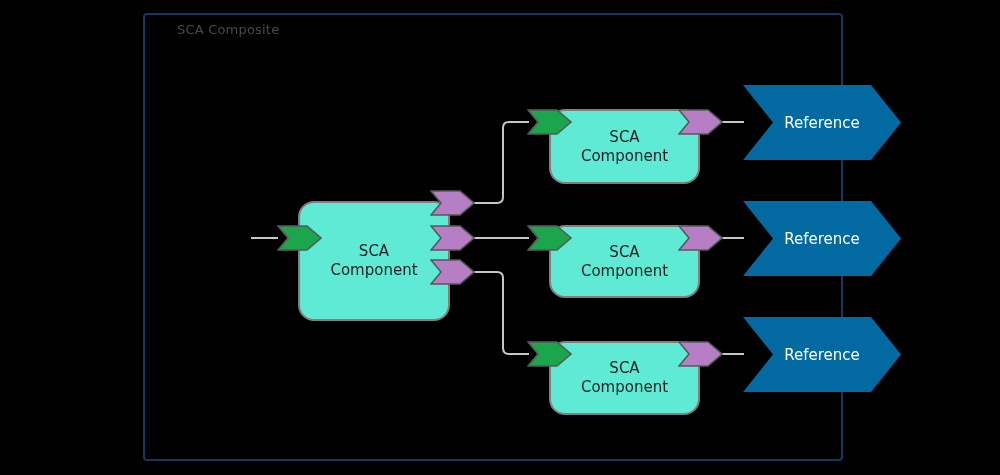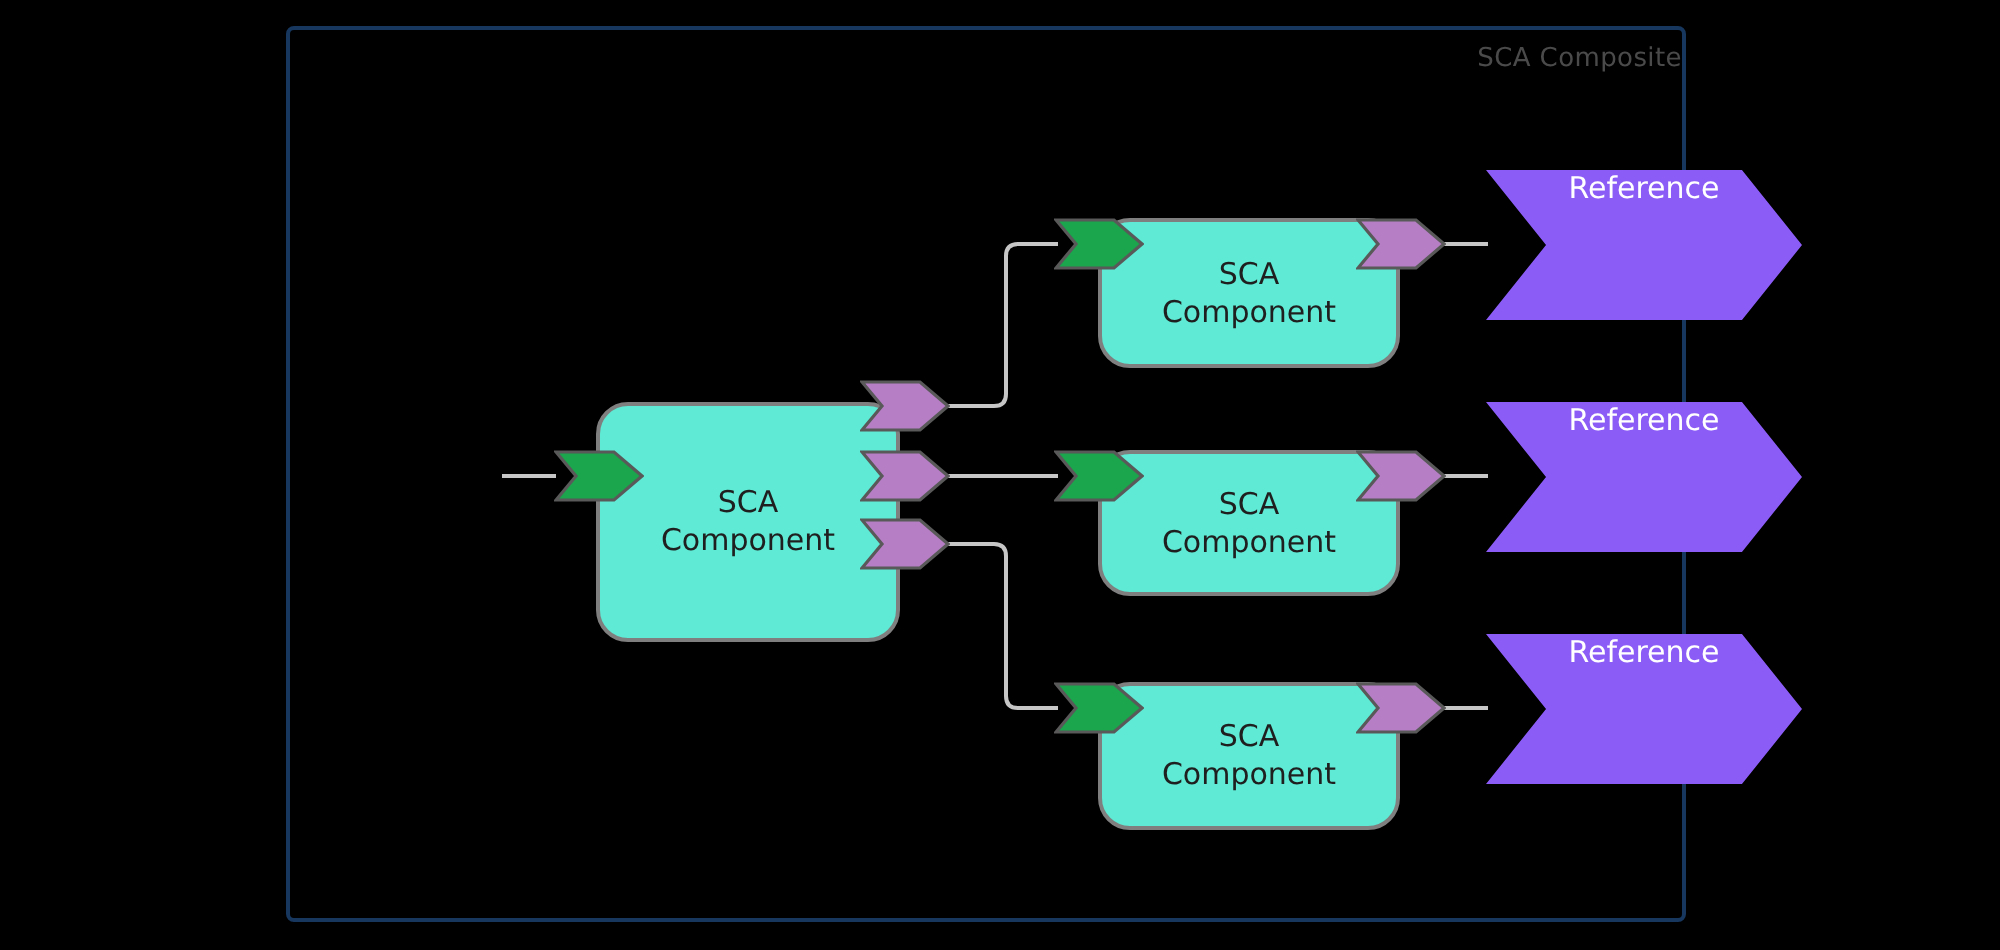"SCA Composite" .composite-title { padding-left: none -> 32px; text-align: right -> left }
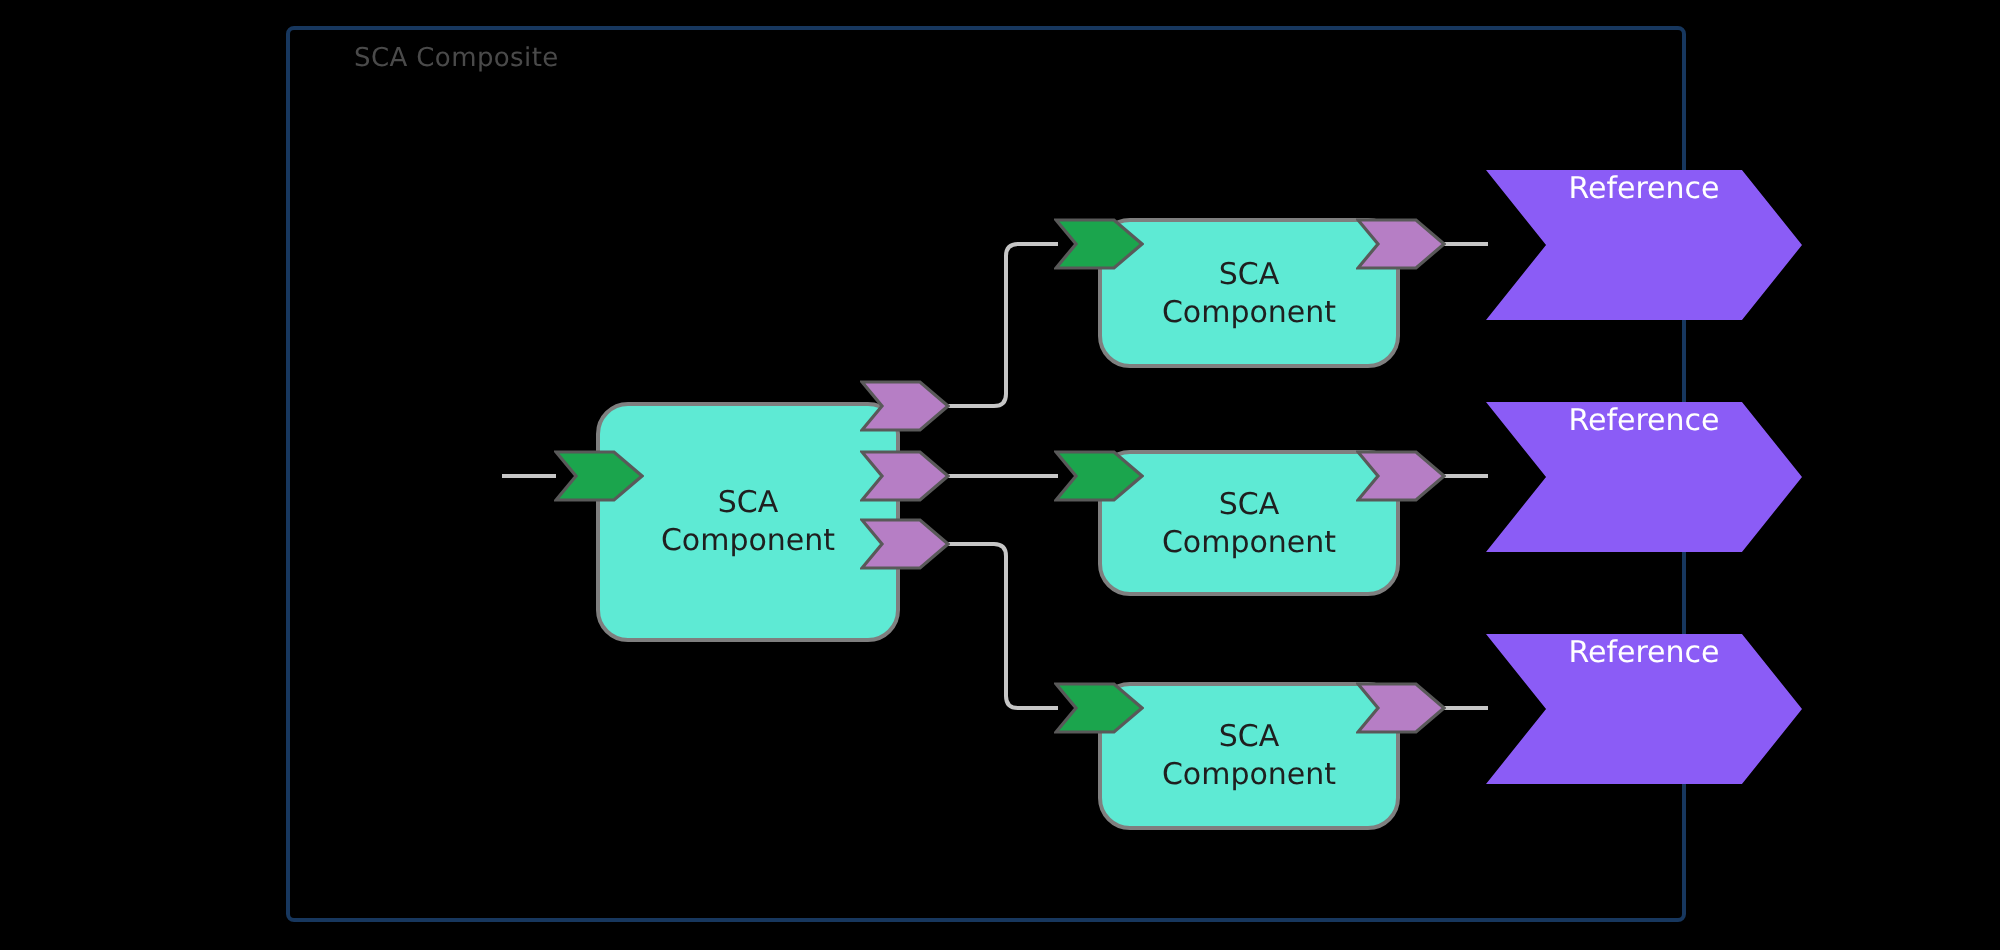"Reference" .big-arrow { align-items: flex-start -> center; background: #8b5cf6 -> #0369a1 }
